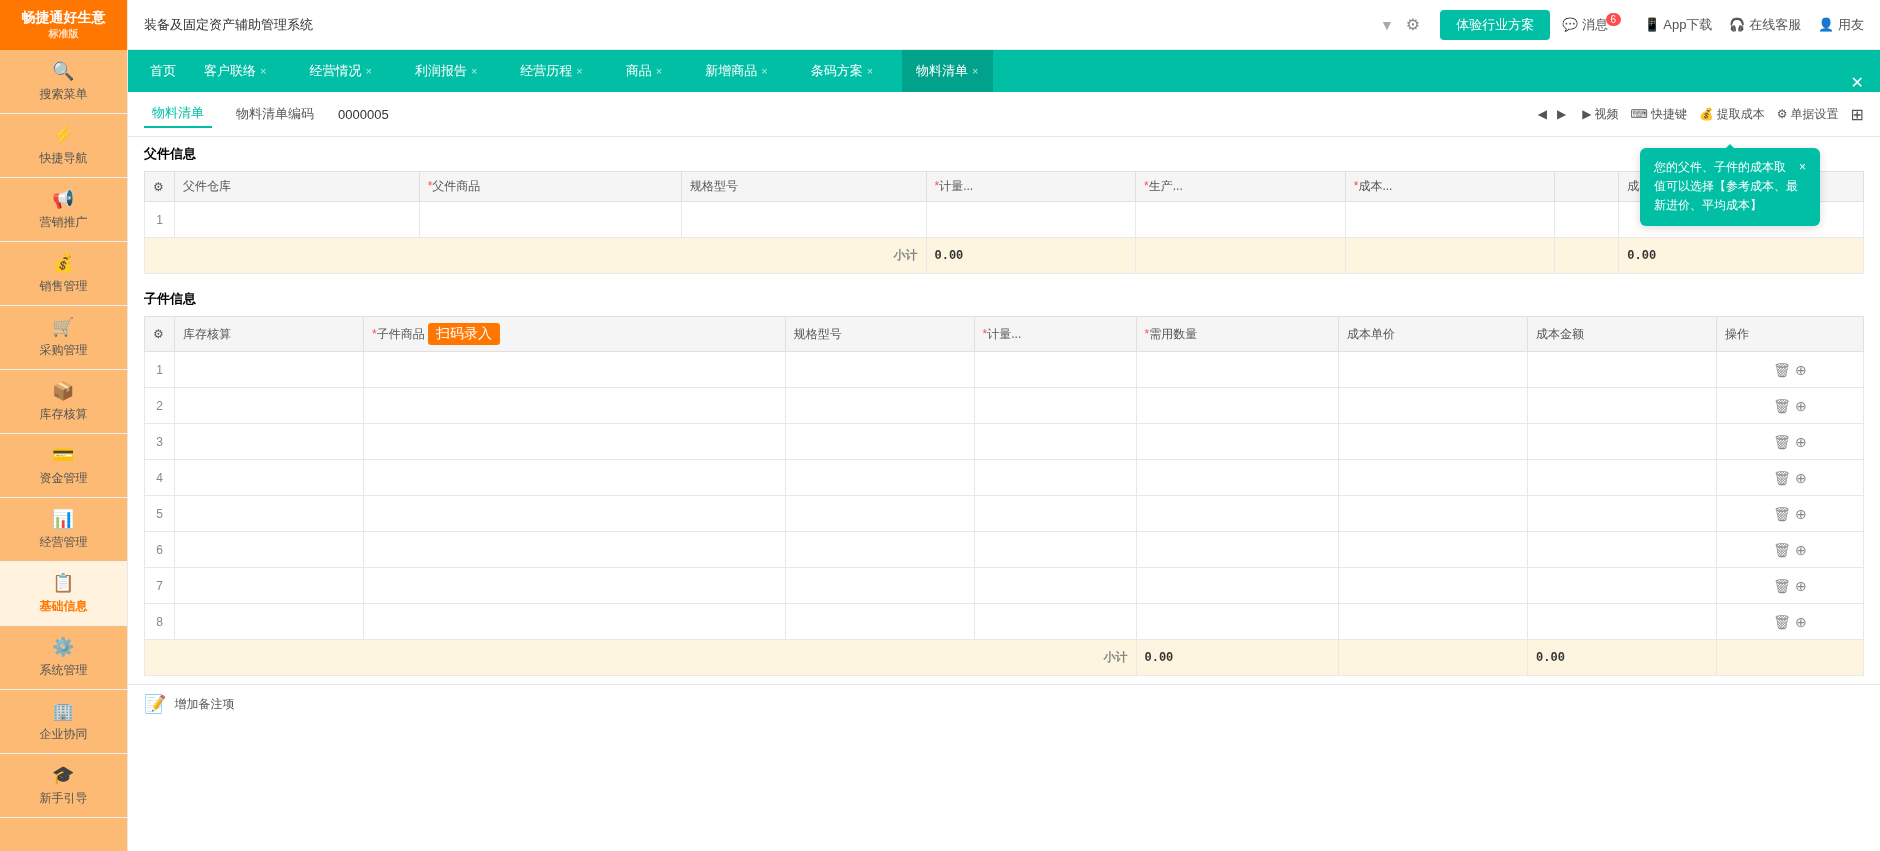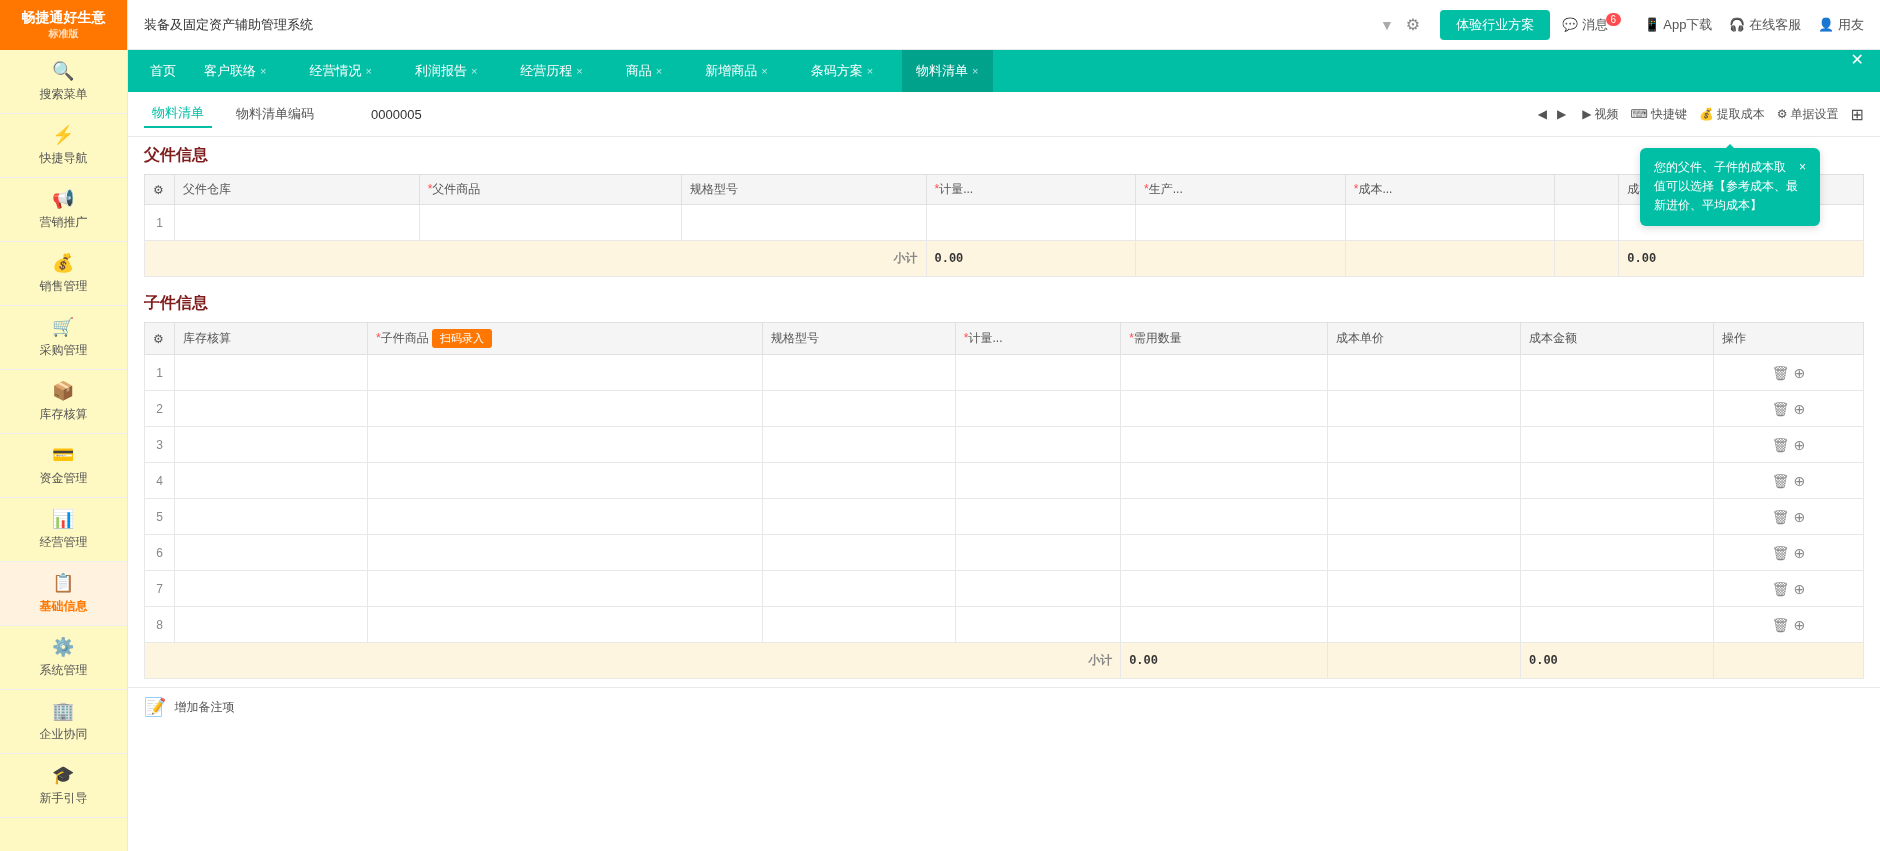"畅捷通好生意" .sidebar { background: #fef9c3 -> #fdba74 }
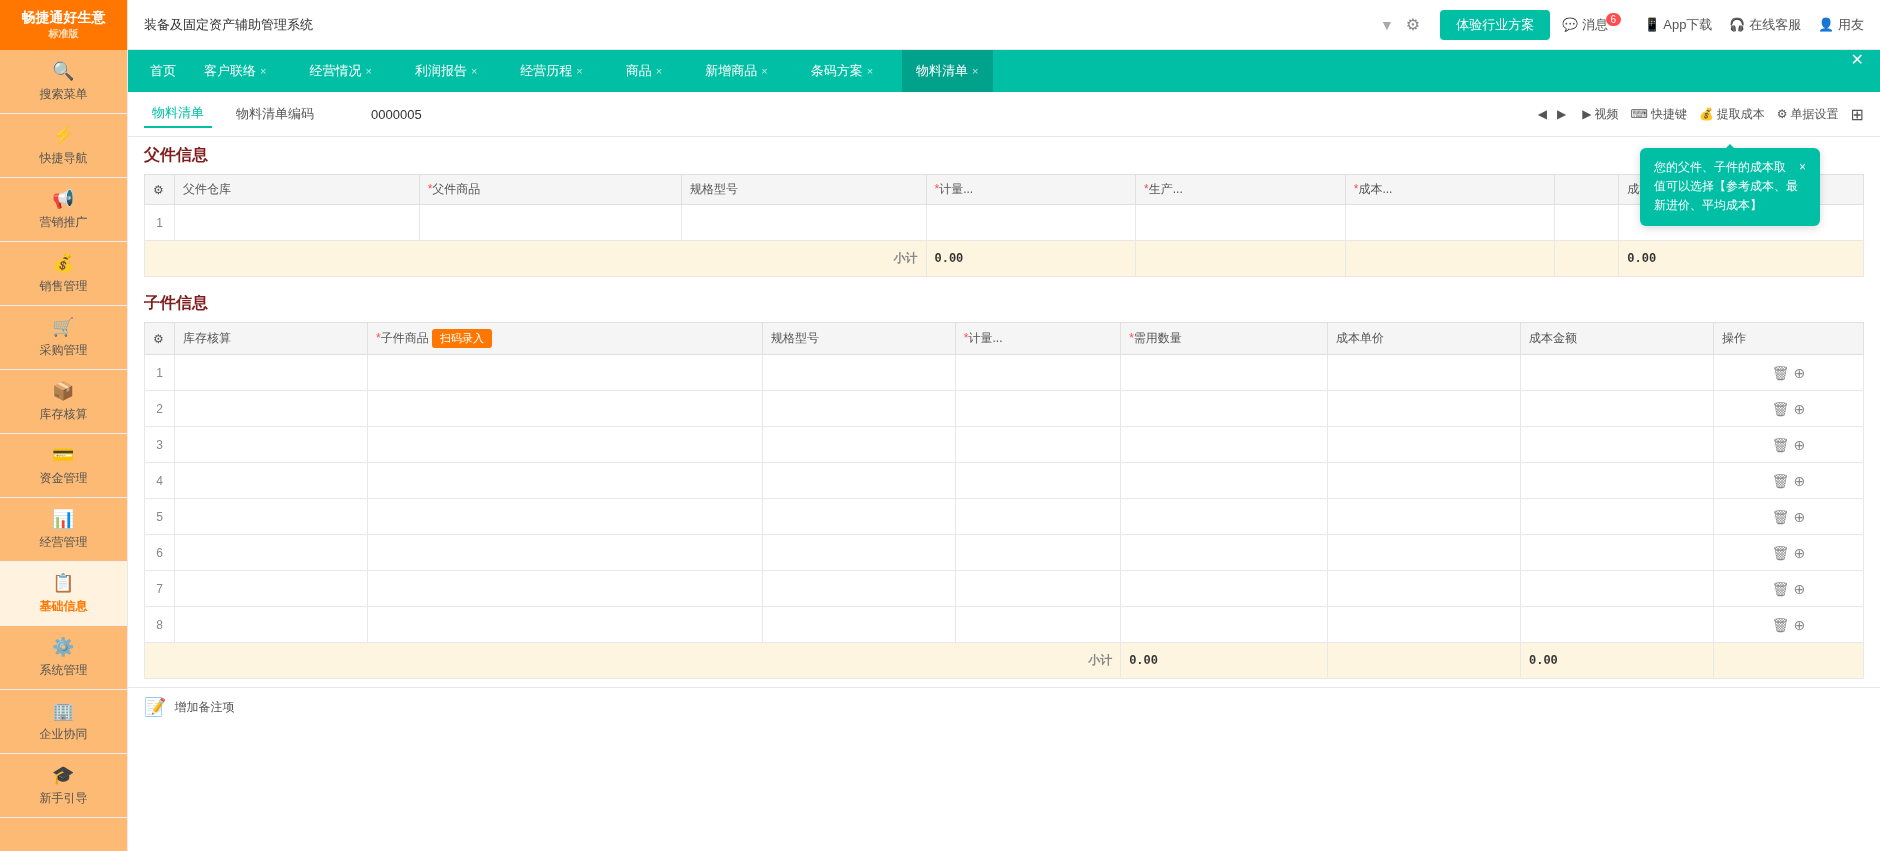"首页" .navtabs { align-items: flex-start -> flex-end }
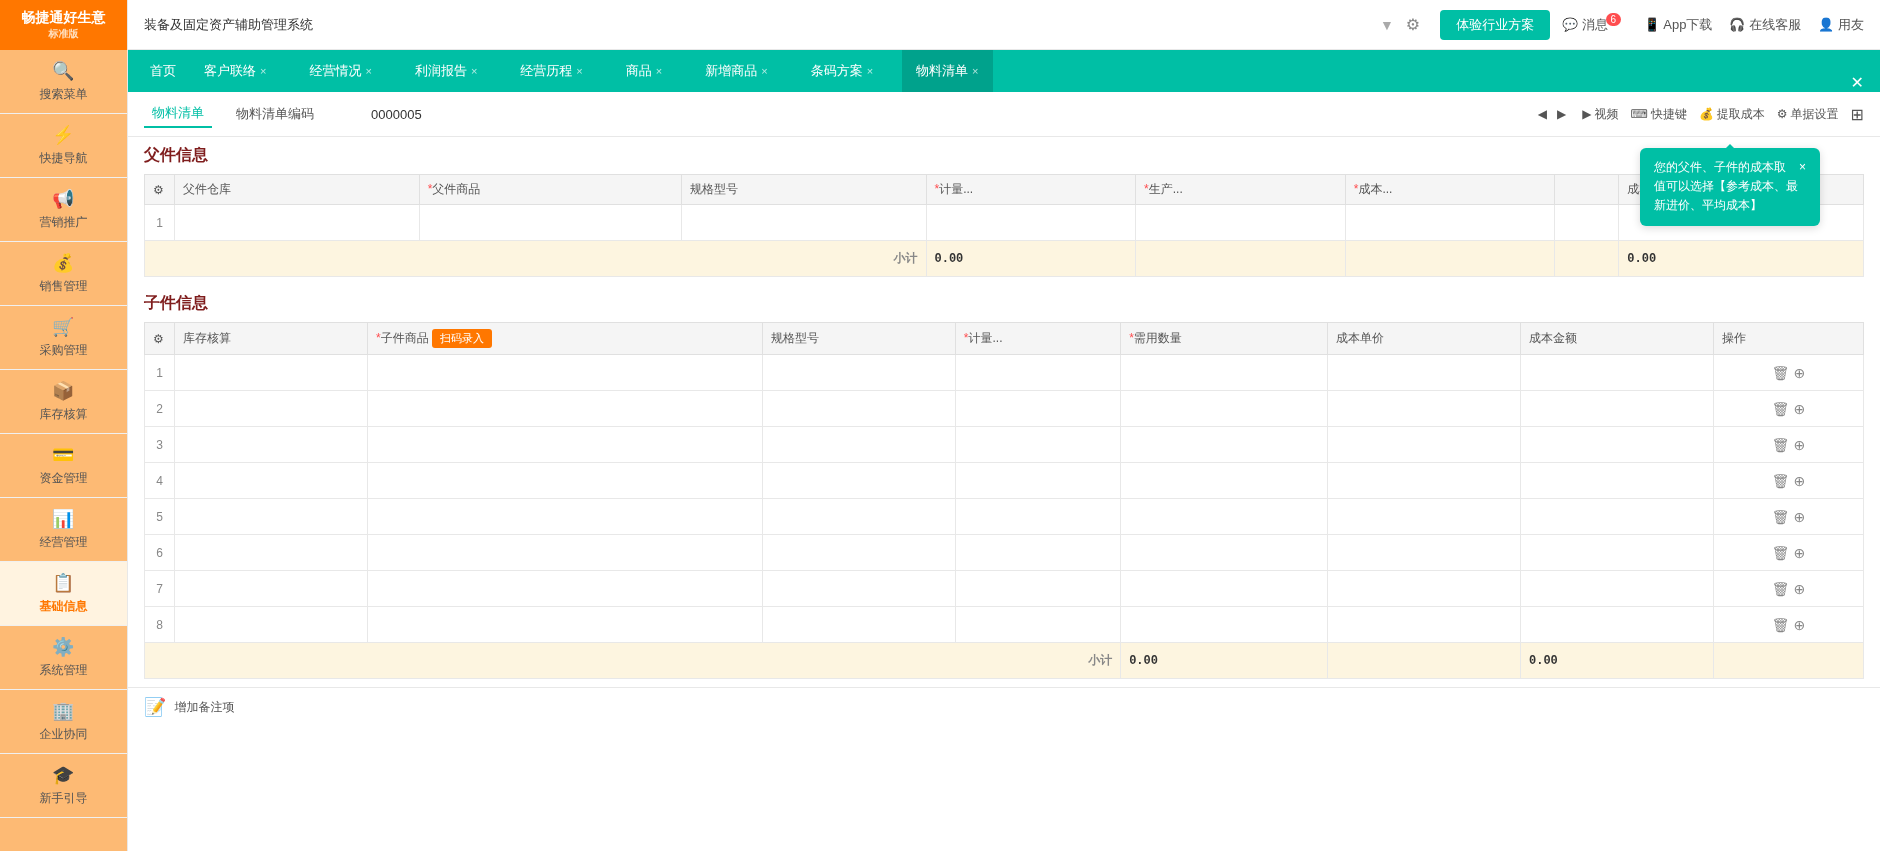"0000005" .sub-header-code { margin-left: 33px -> none }
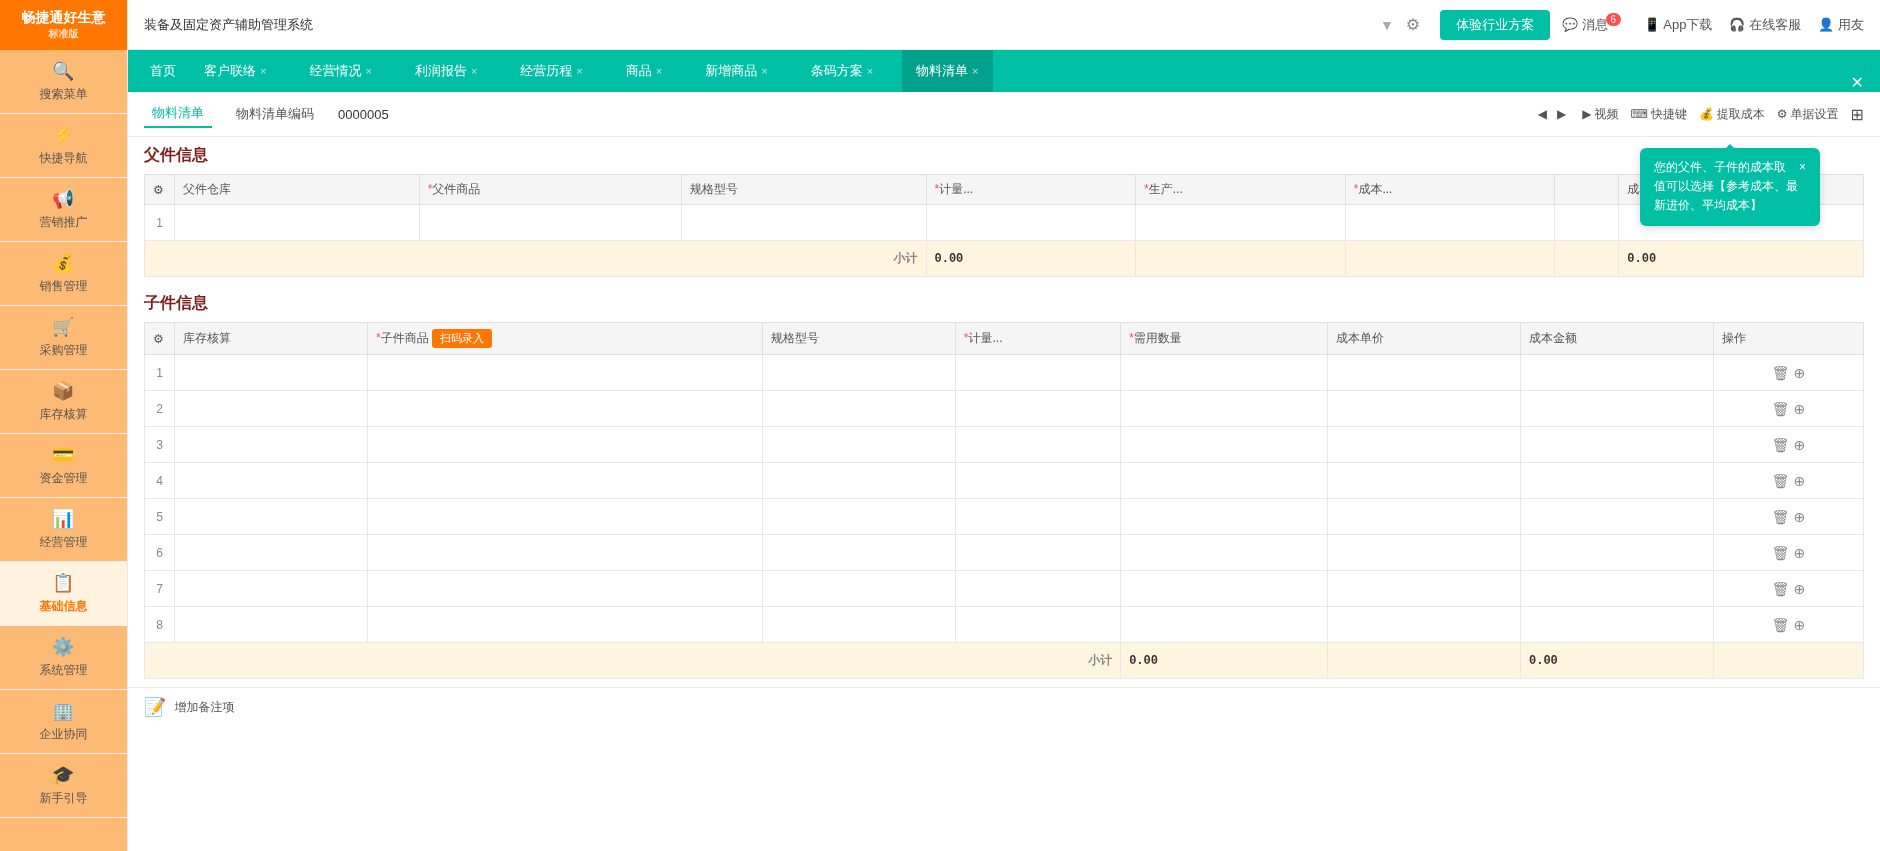"父件信息" .section-title { color: #7f1d1d -> #000000; font-size: 16px -> 13px }
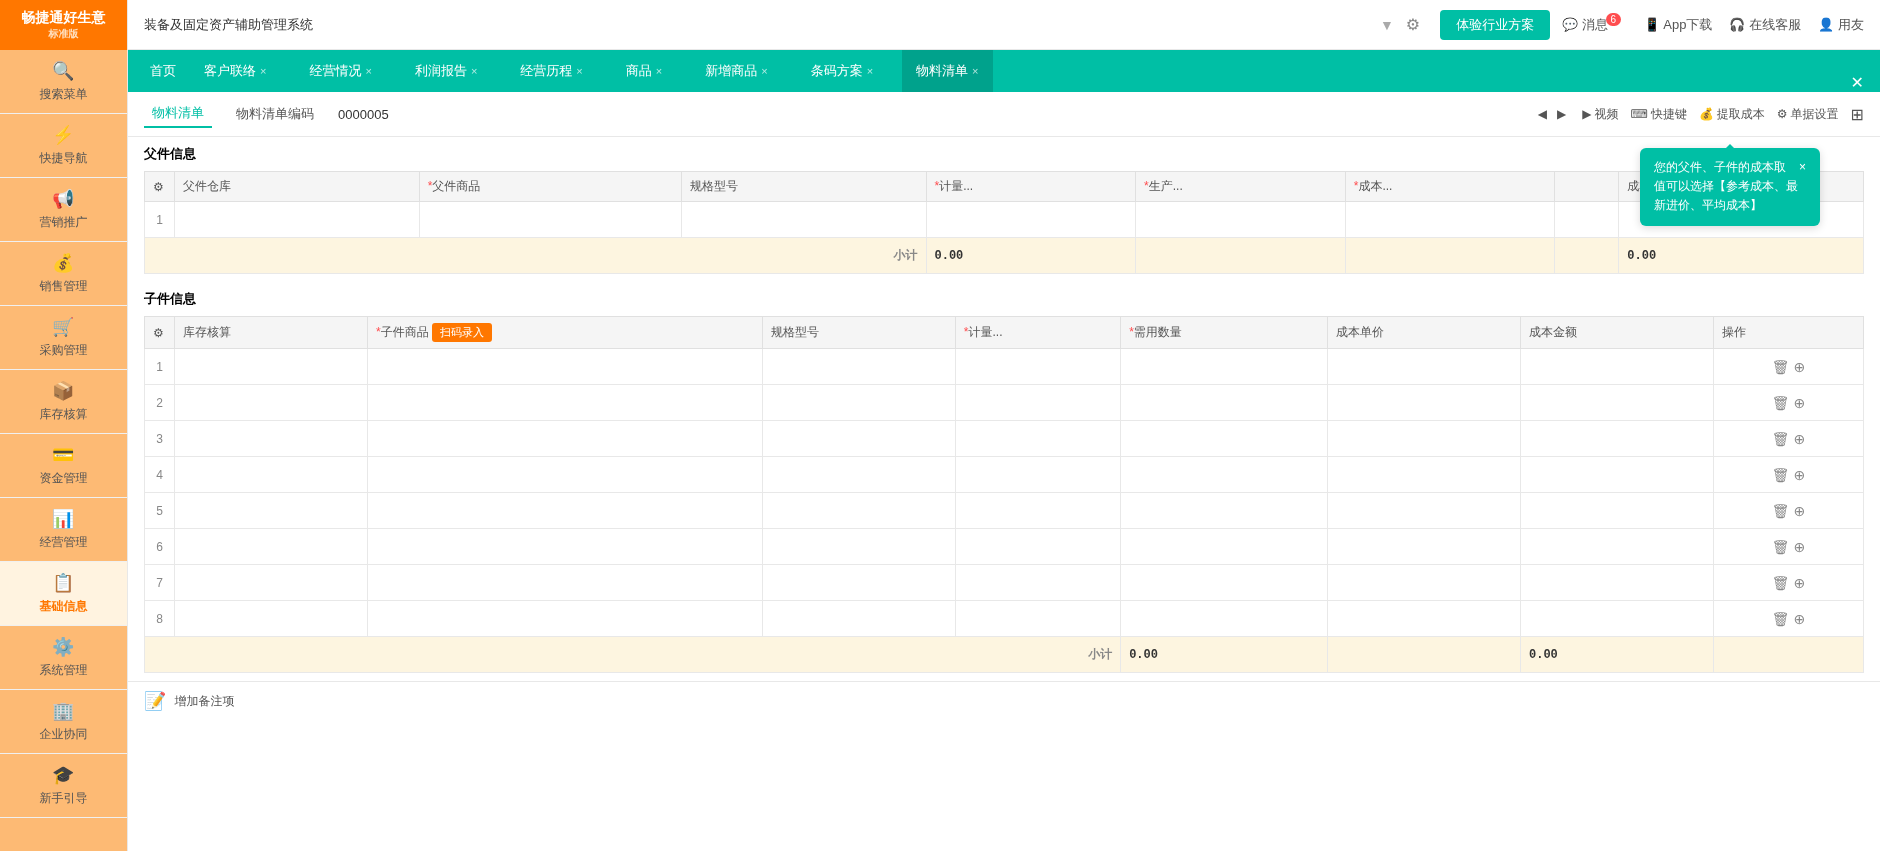"扫码录入" .scan-btn { font-size: 11px -> 14px }
